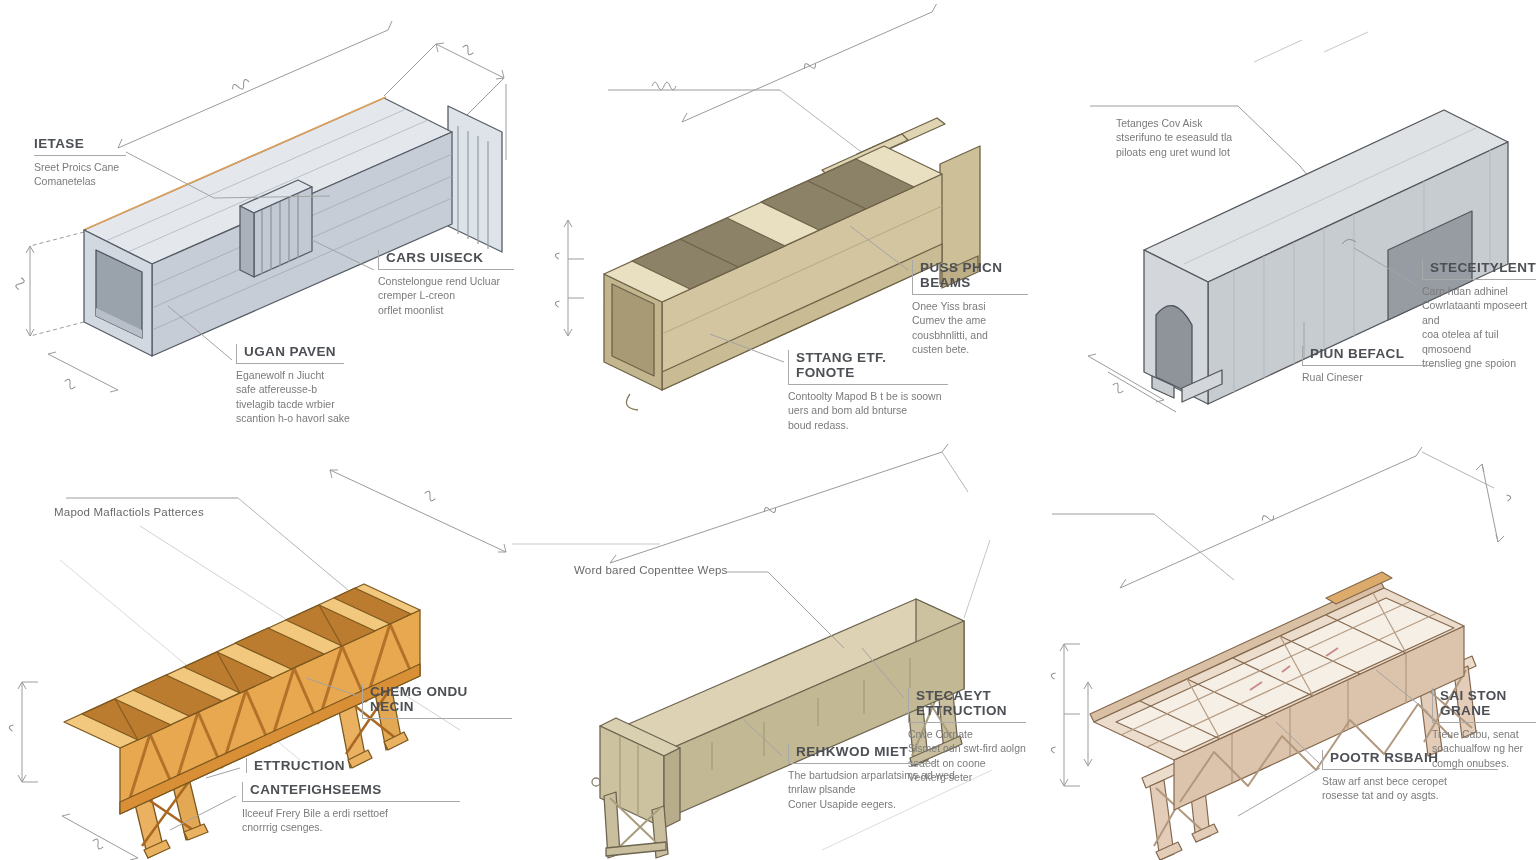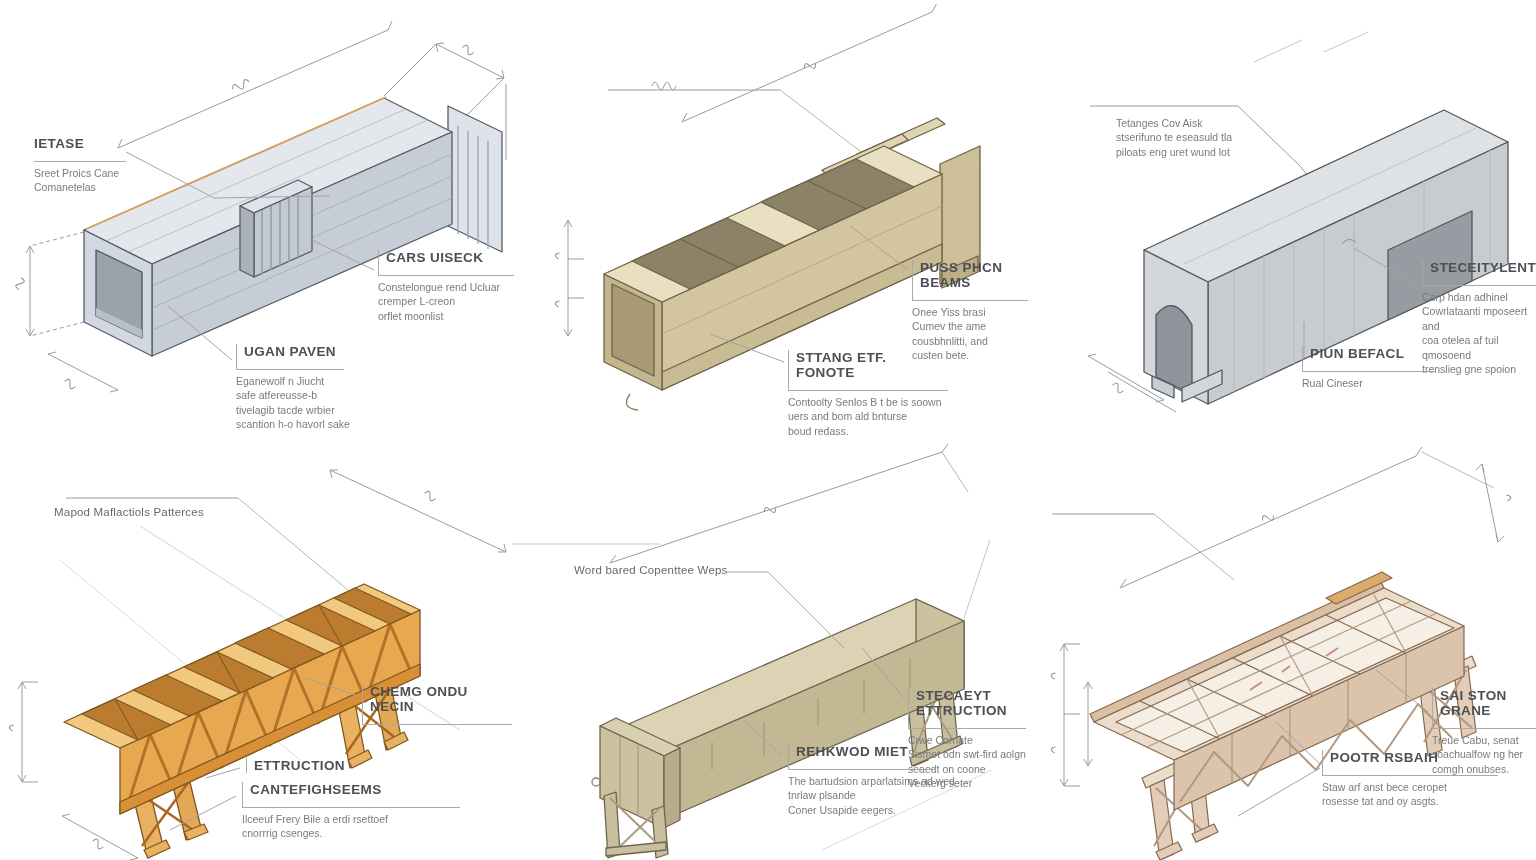"IETASE" .rule { padding-bottom: 10px -> 4px }
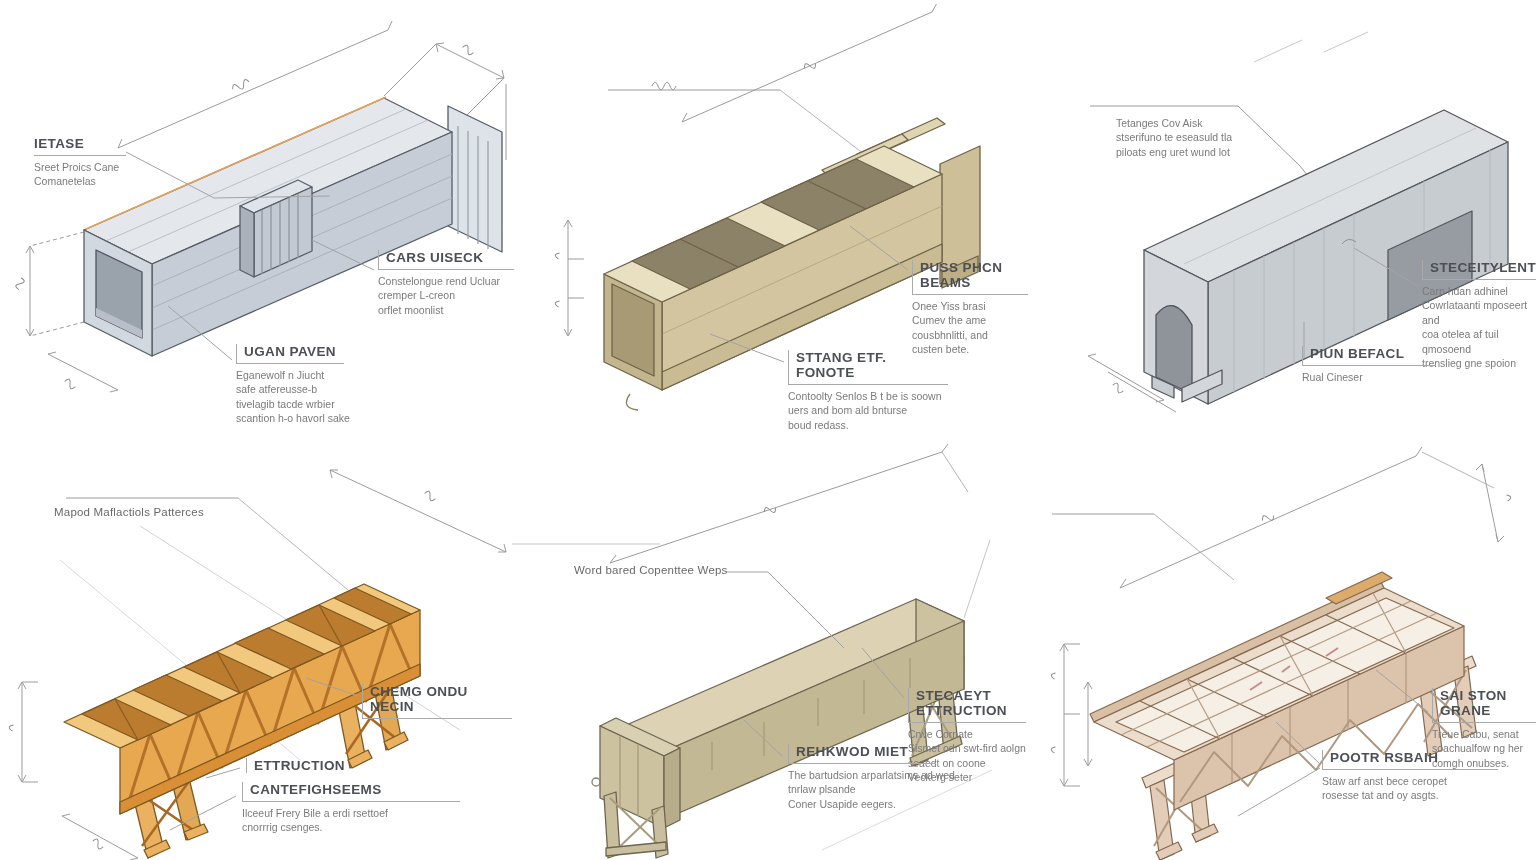"Contoolty Senlos B t be" div { text: Senlos -> Mapod }
